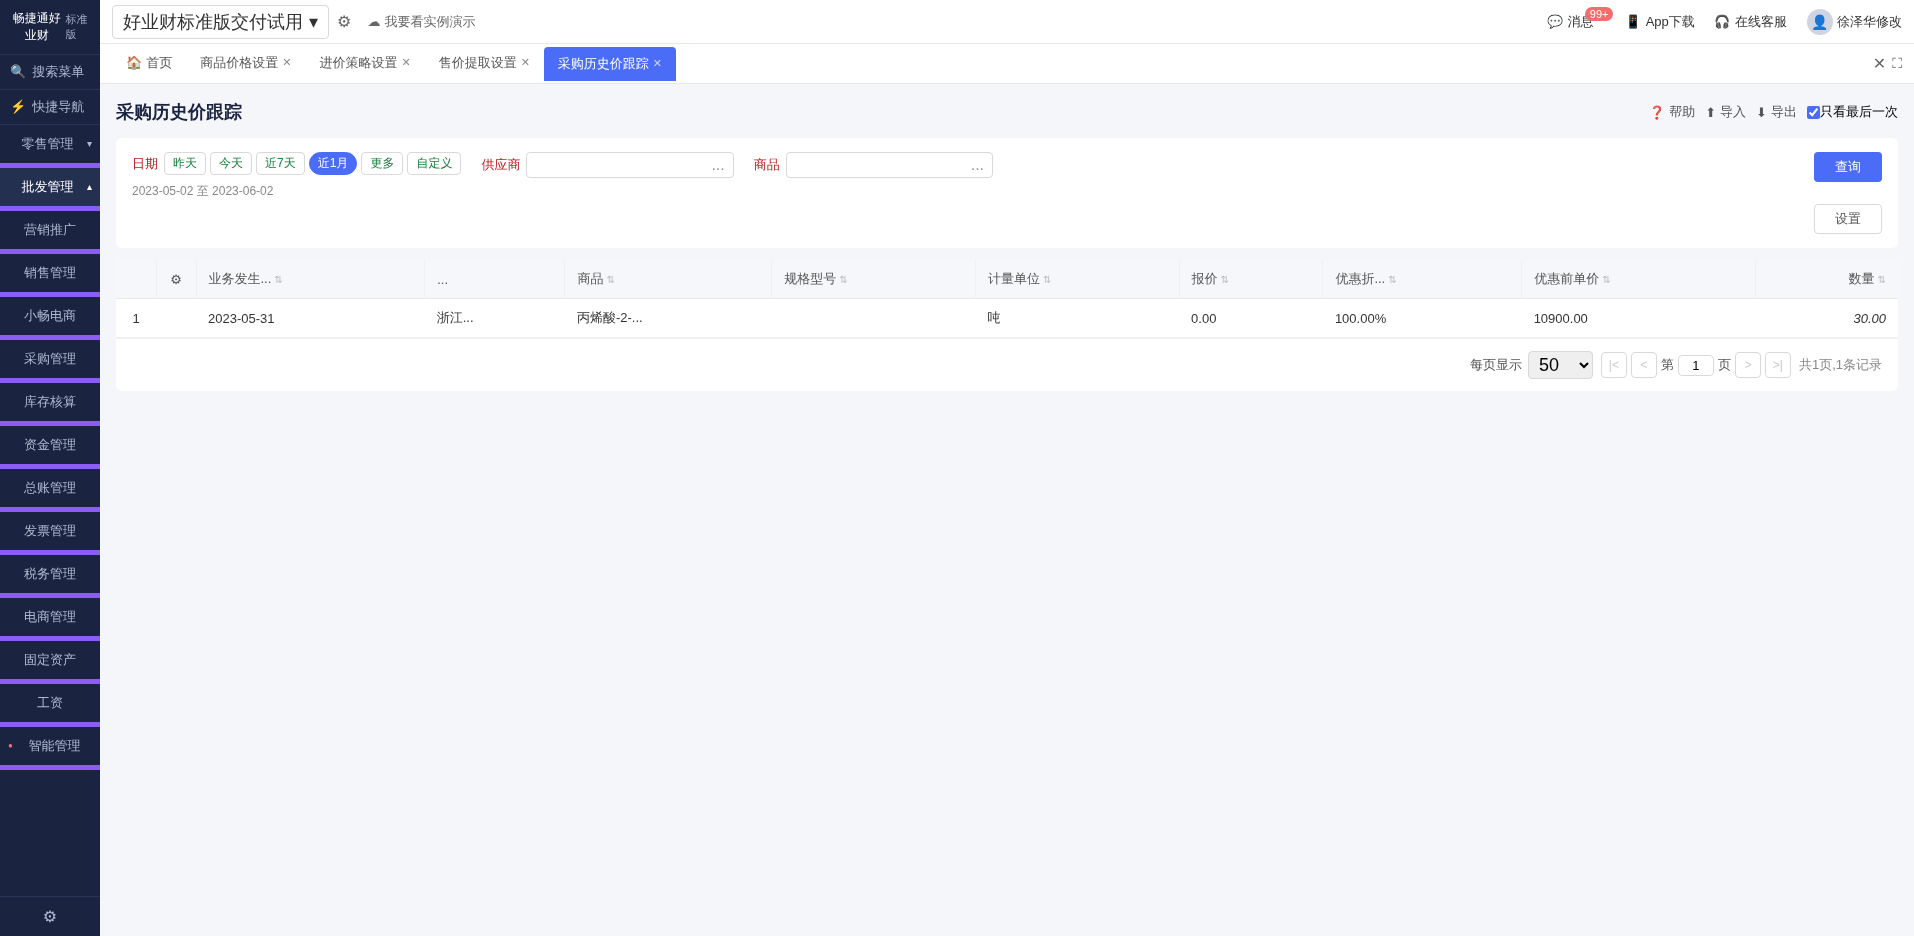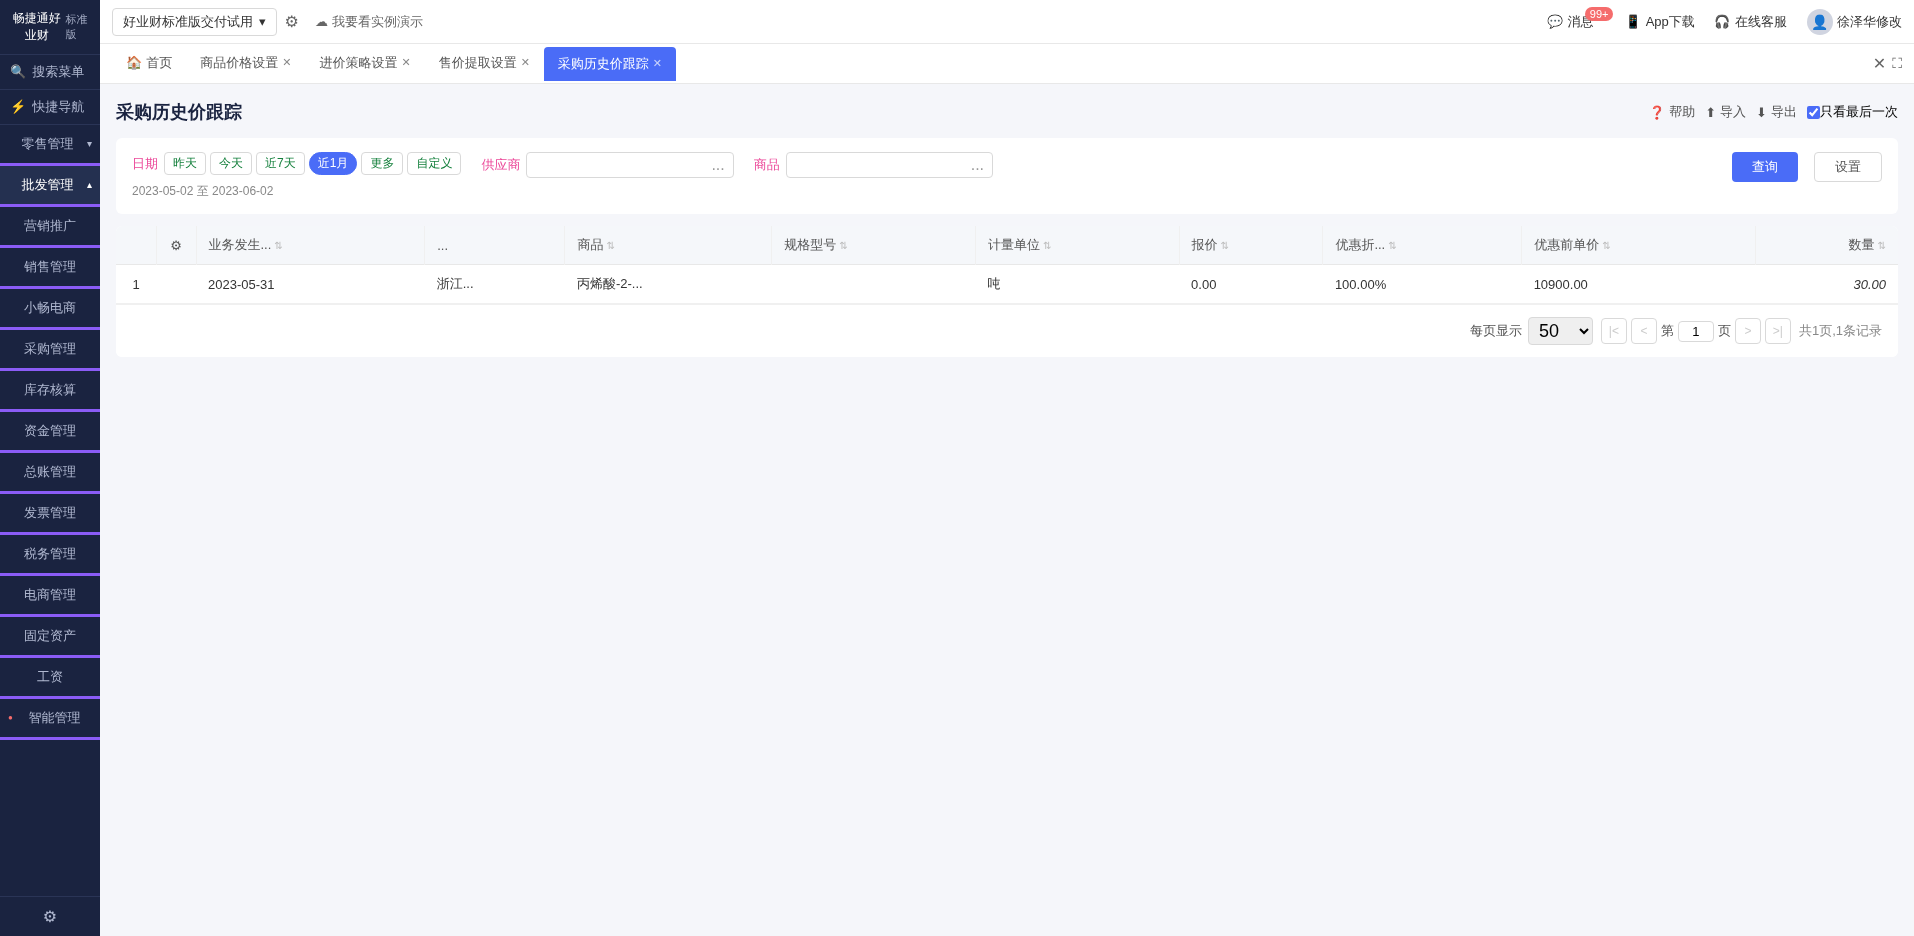"好业财标准版交付试用" .topbar-select { font-size: 13px -> 18px }
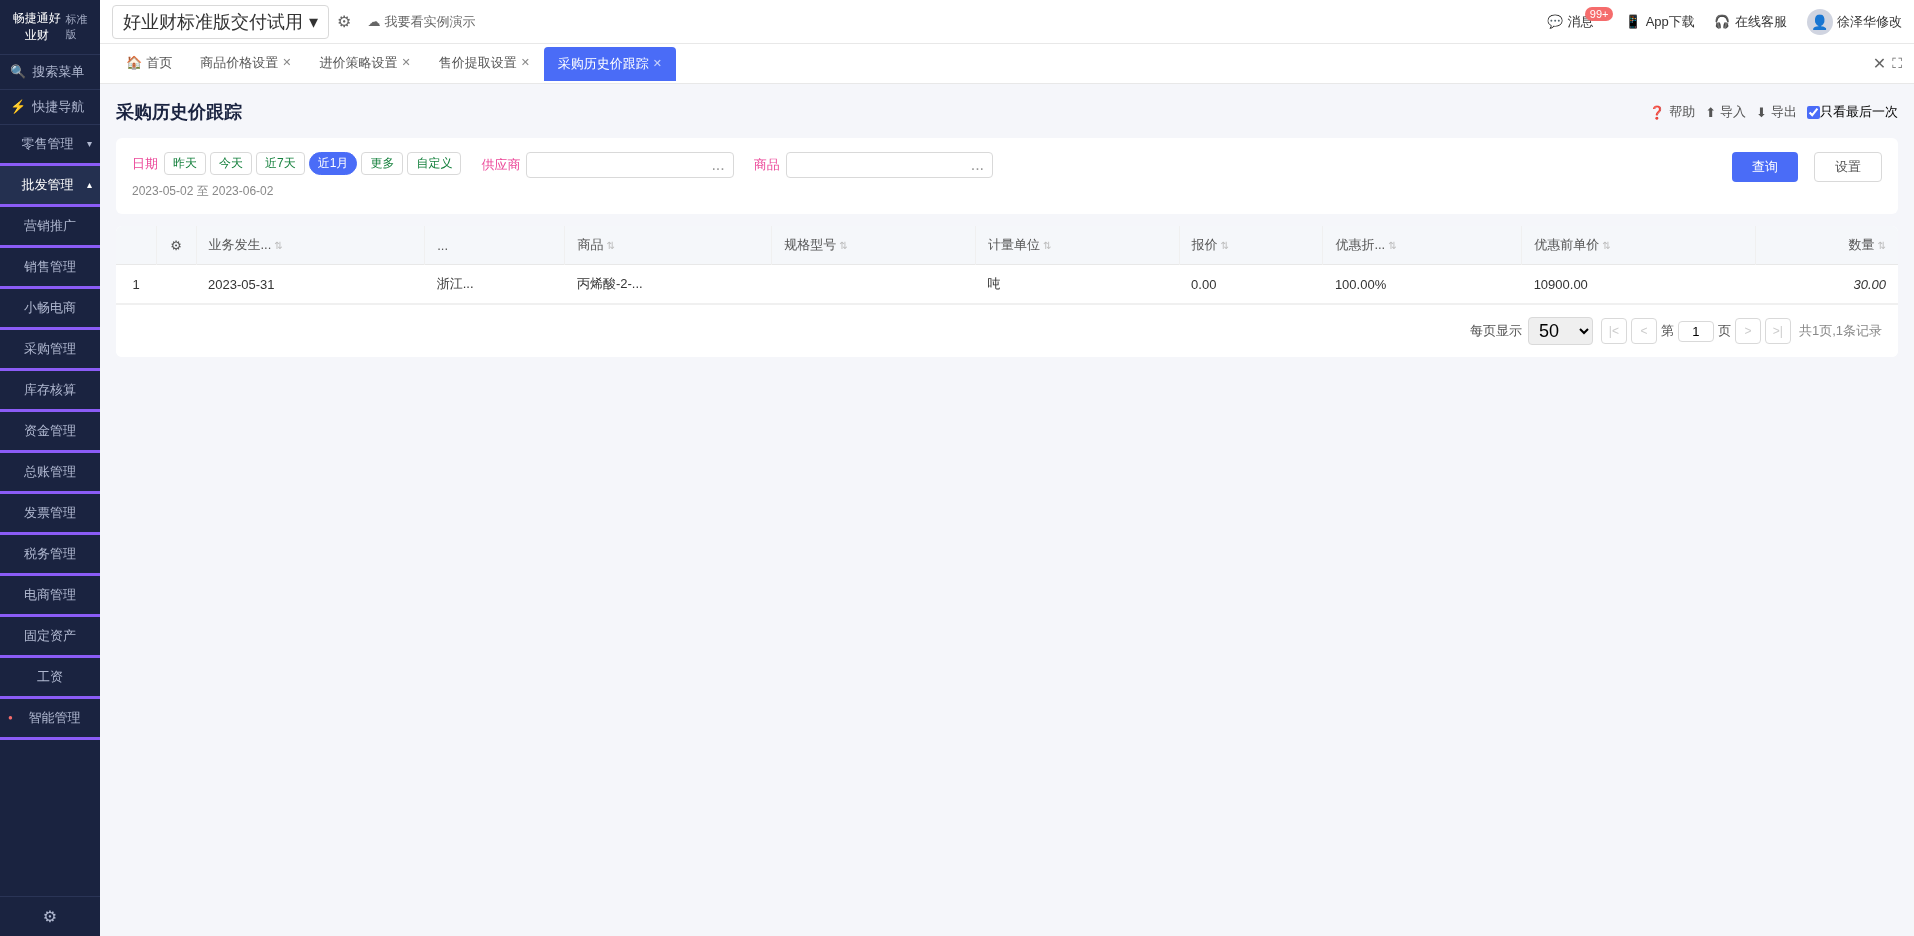"零售管理" .sidebar-item { border-bottom: 3px solid #8b5cf6 -> 5px solid #8b5cf6 }
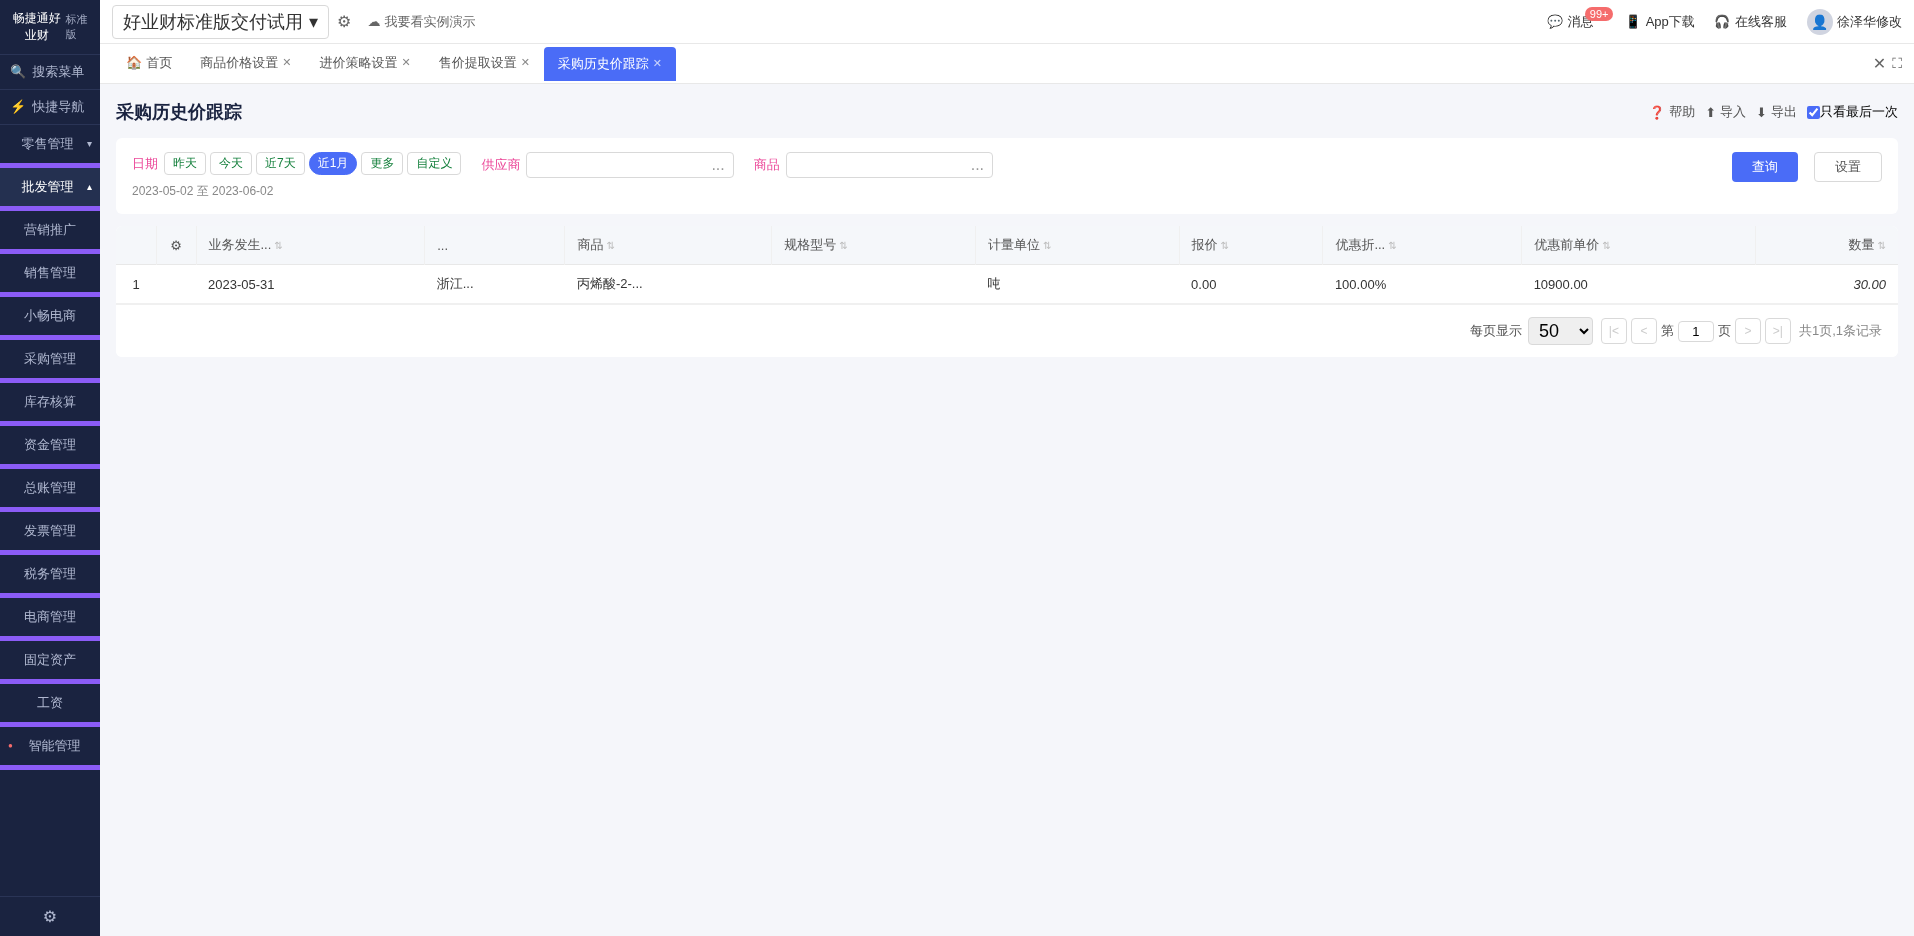"日期" .filter-label { color: #ec4899 -> #b91c1c }
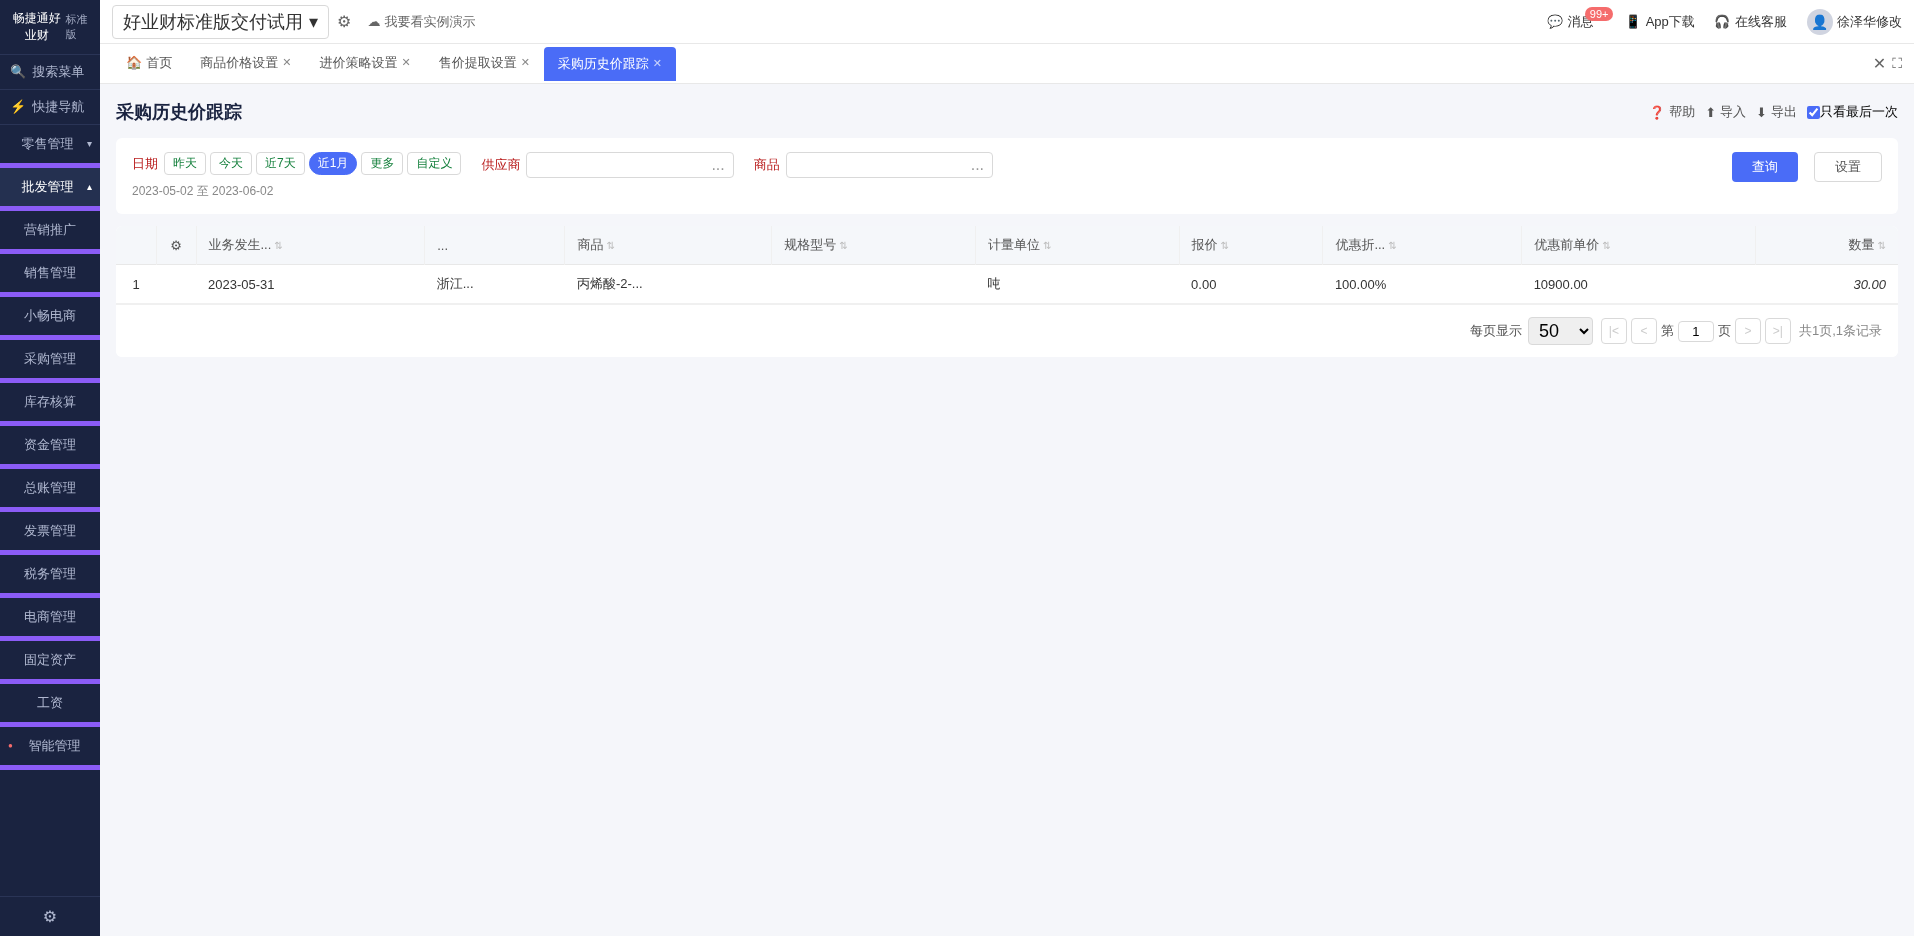"查询" .filter-actions { flex-direction: row -> column; gap: 16px -> 22px }
